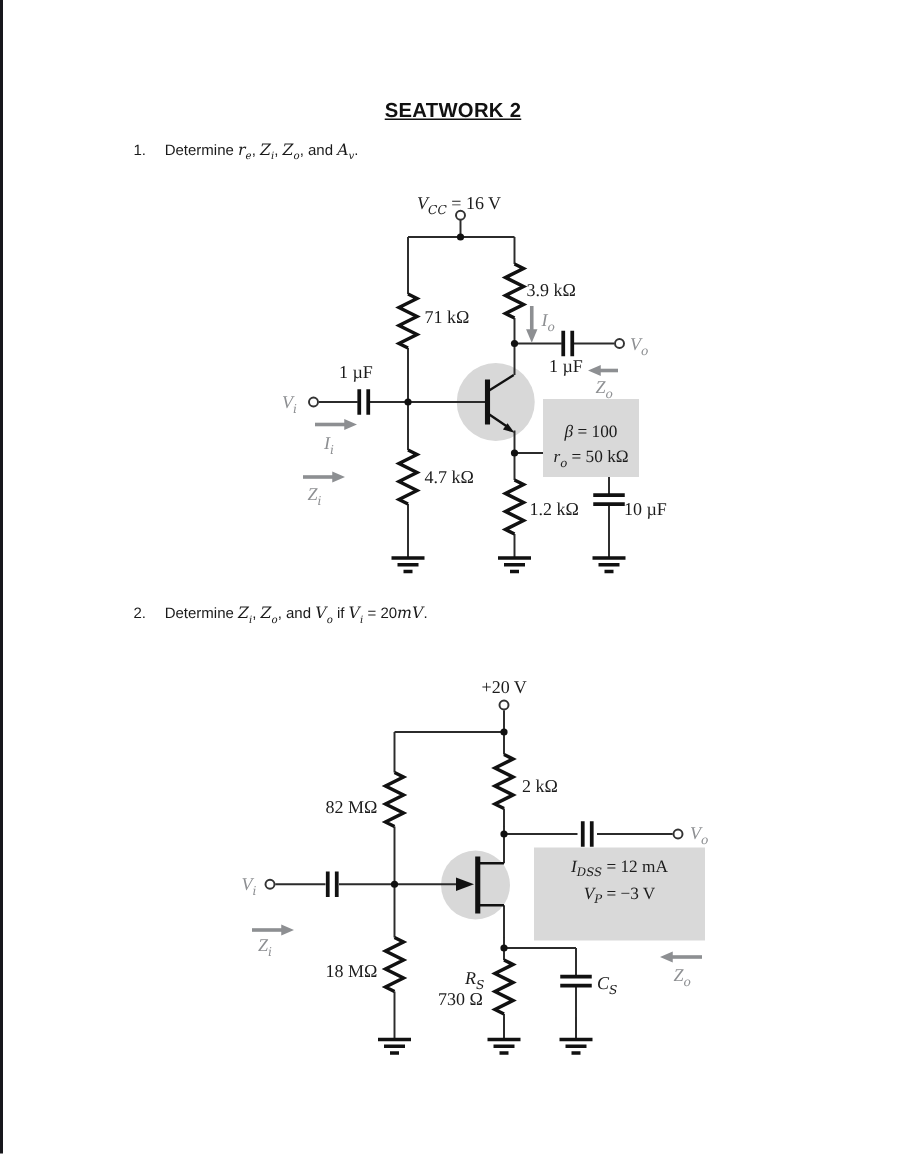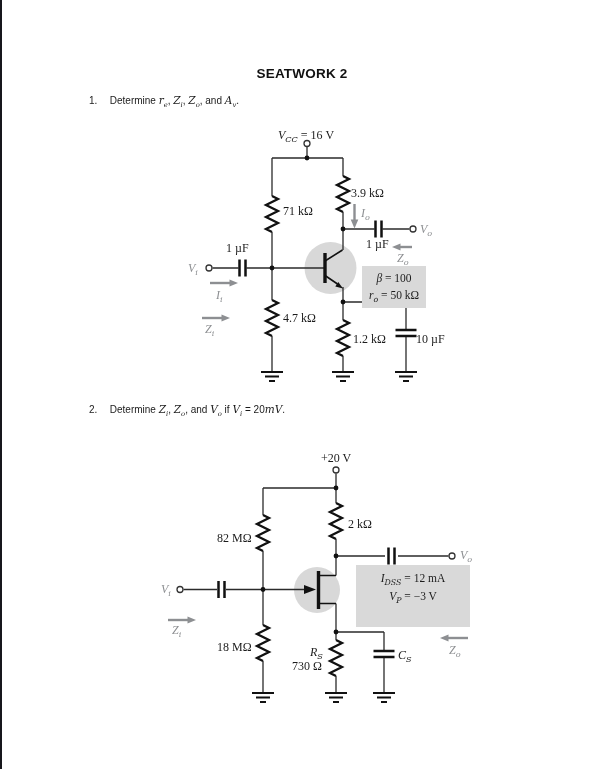"SEATWORK 2" .title { text-decoration: none -> underline }
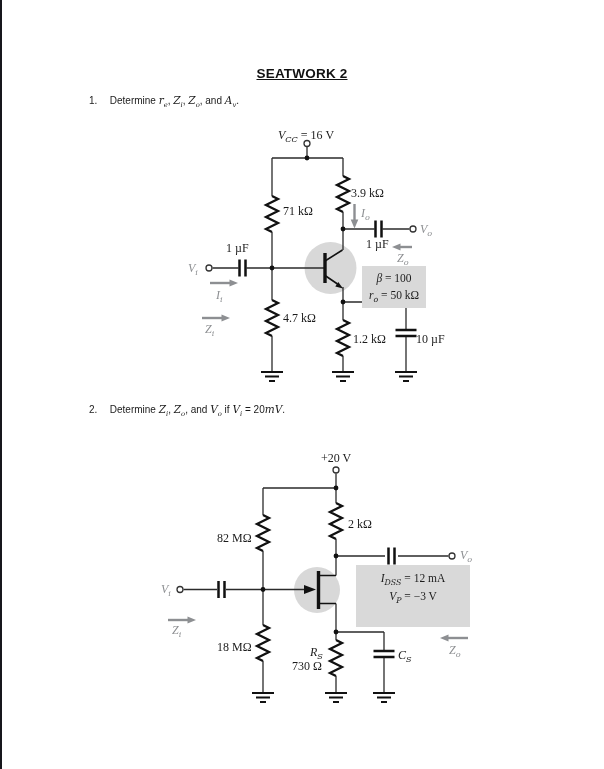"β = 100" div.pbox { padding-top: 4px -> 14px }
